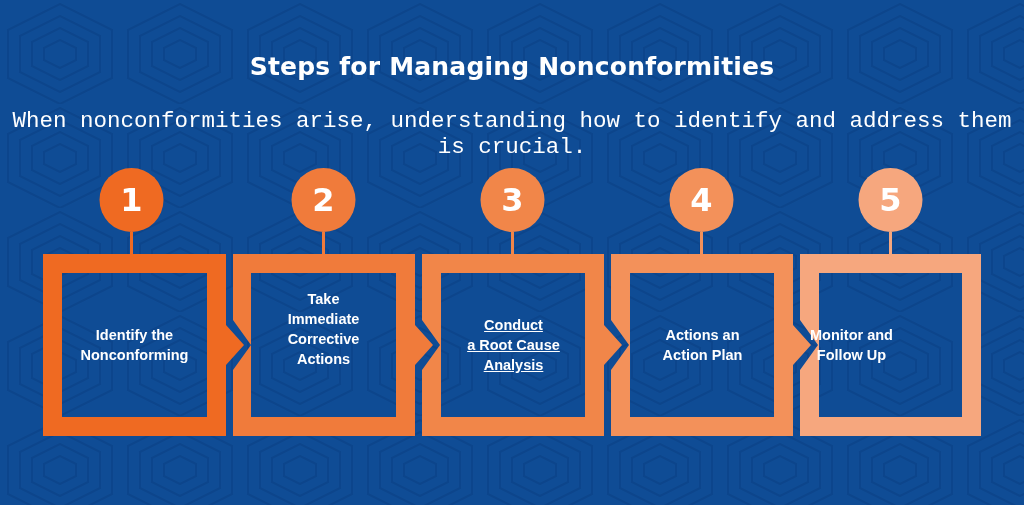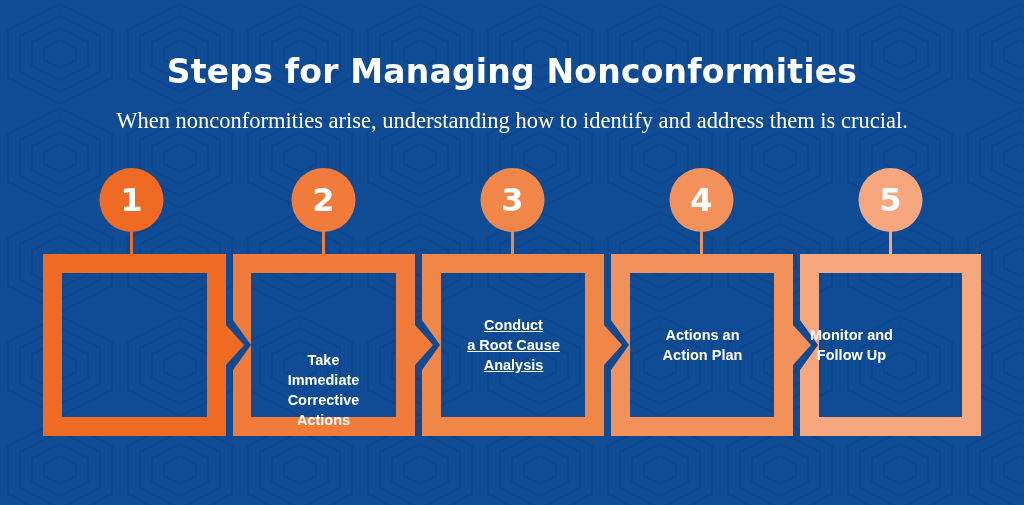"Steps for Managing Nonconformities" .title { font-size: 33px -> 25px }
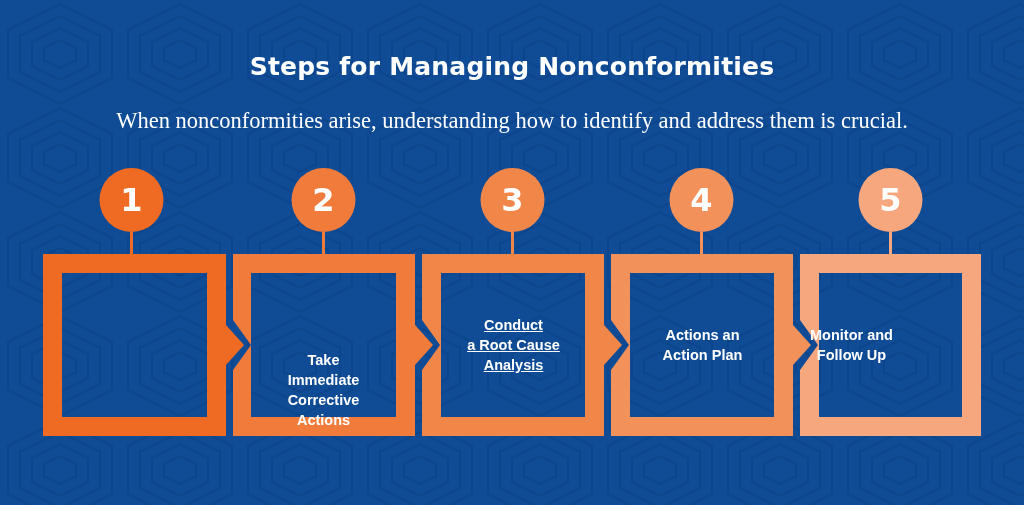"When nonconformities arise," .subtitle { font-family: Liberation Serif, serif -> Liberation Mono, monospace }
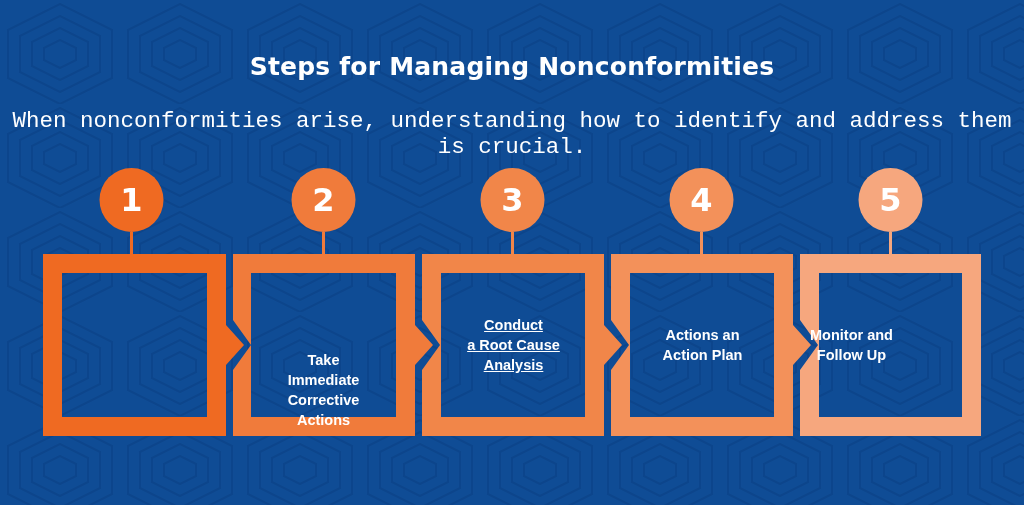"Take" div.step-label { align-items: flex-end -> none; top: 286px -> 257px }
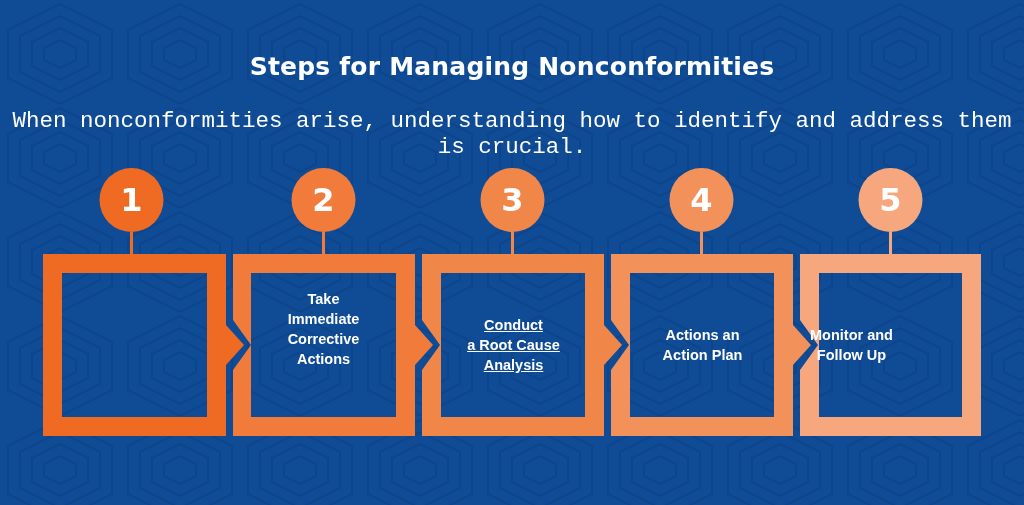"Identify the" span { html: none -> <span>Identify the</span> }
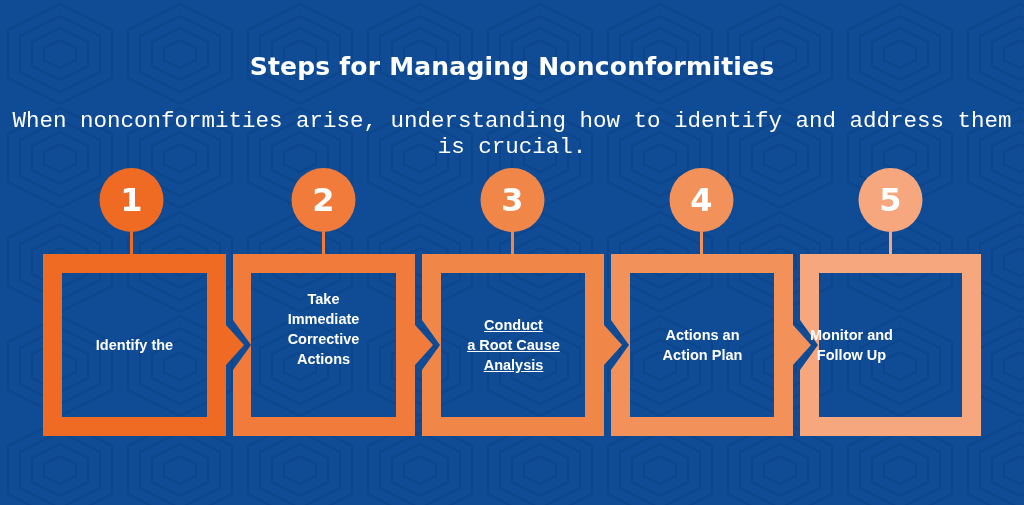"Nonconforming" span { html: none -> <span>Nonconforming</span> }
